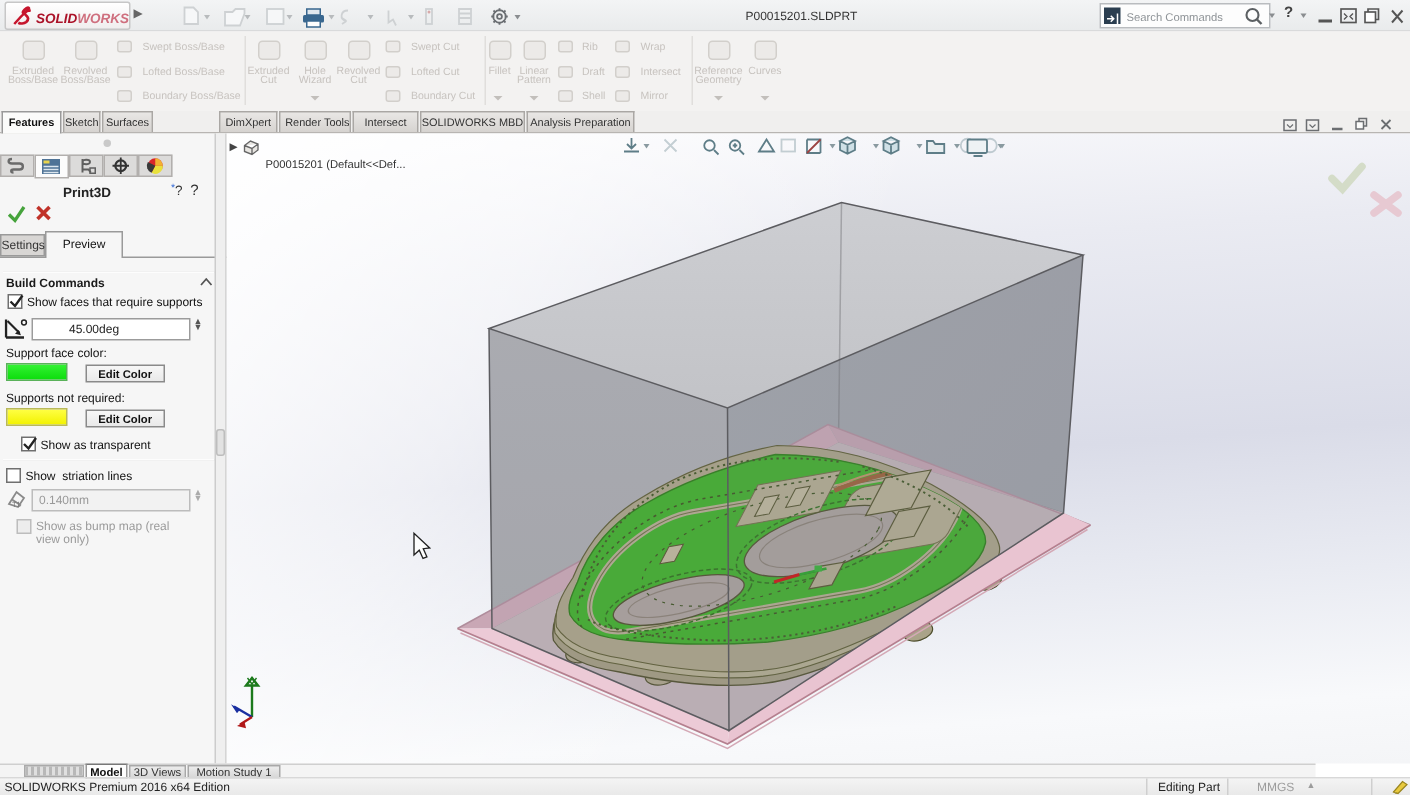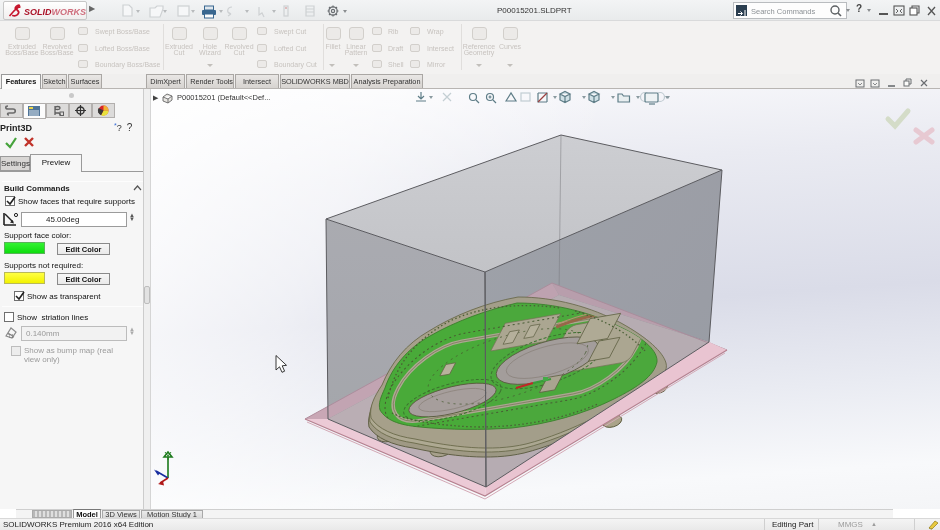"P00015201 (Default<<Def..." span.abs { top: 4px -> 16px }
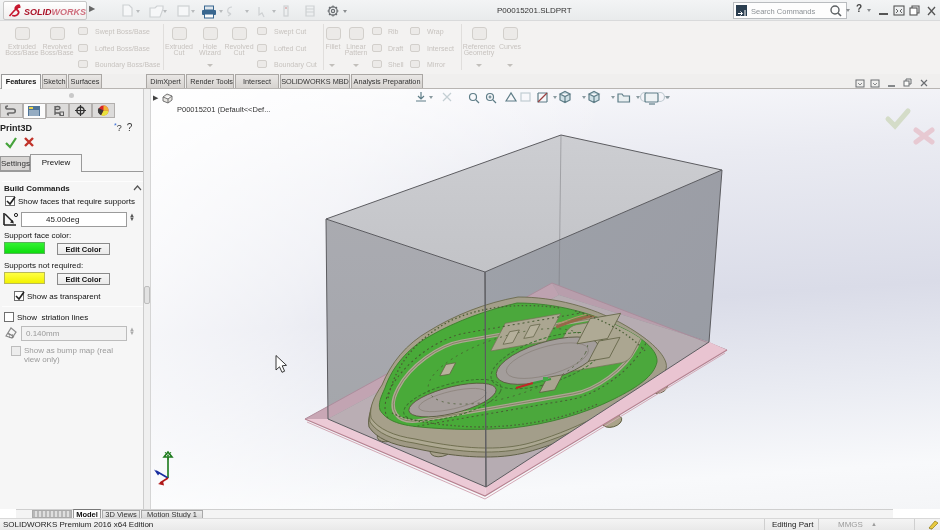"Print3D" div.abs { text-align: left -> center }
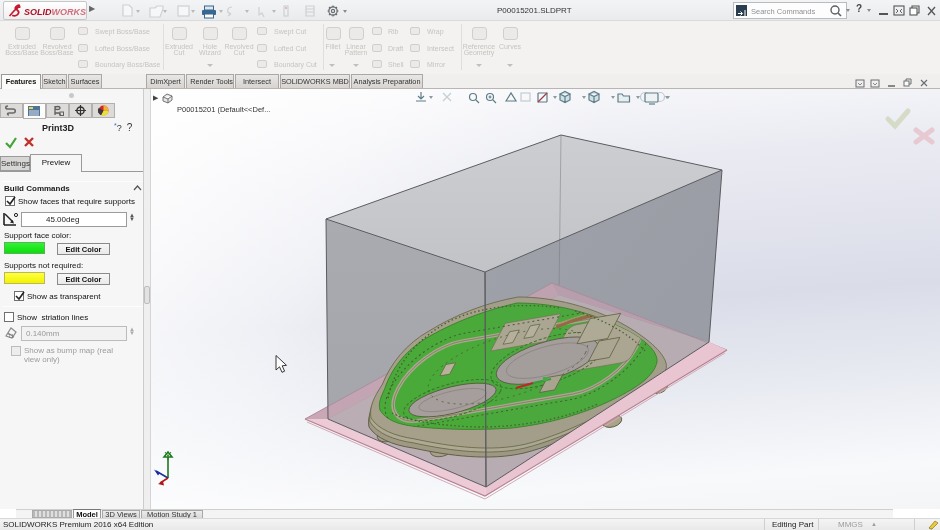"Model" div.abs { left: 16px -> 0 }
